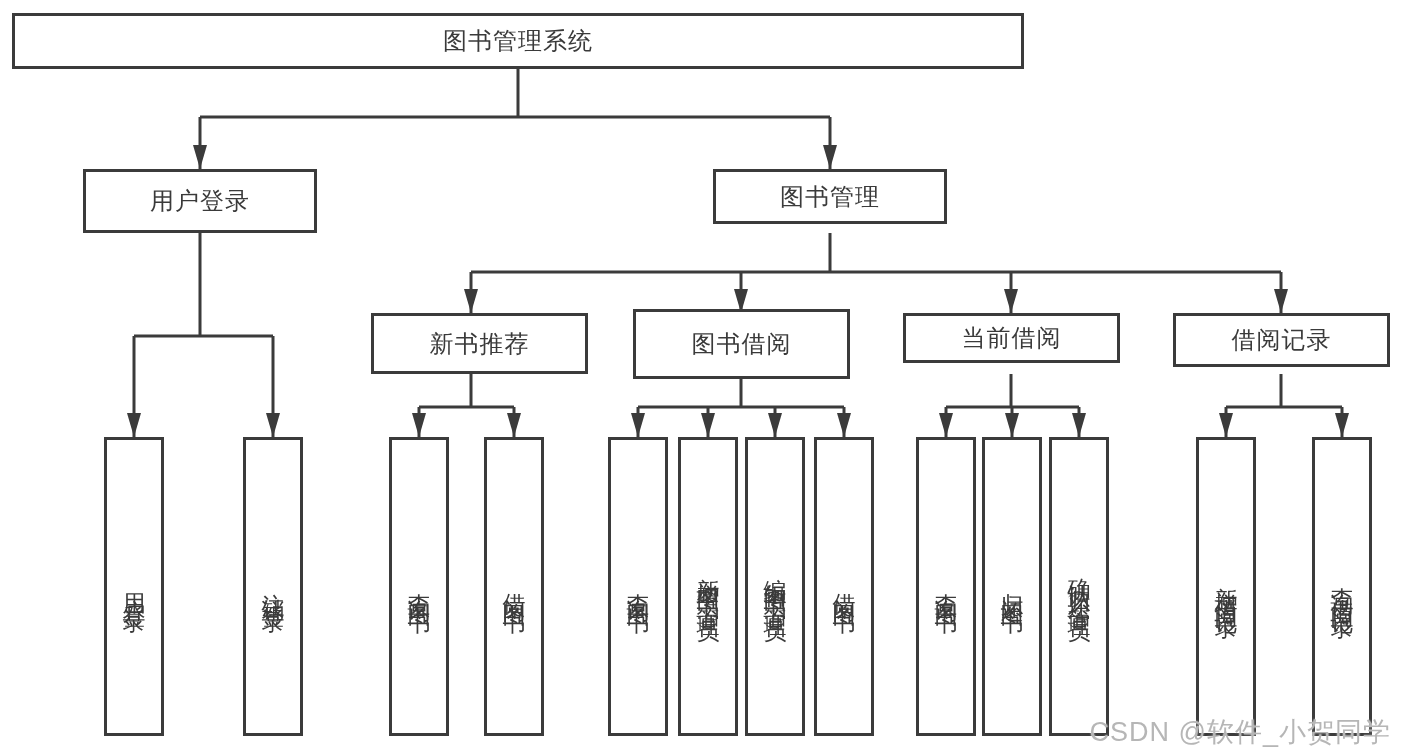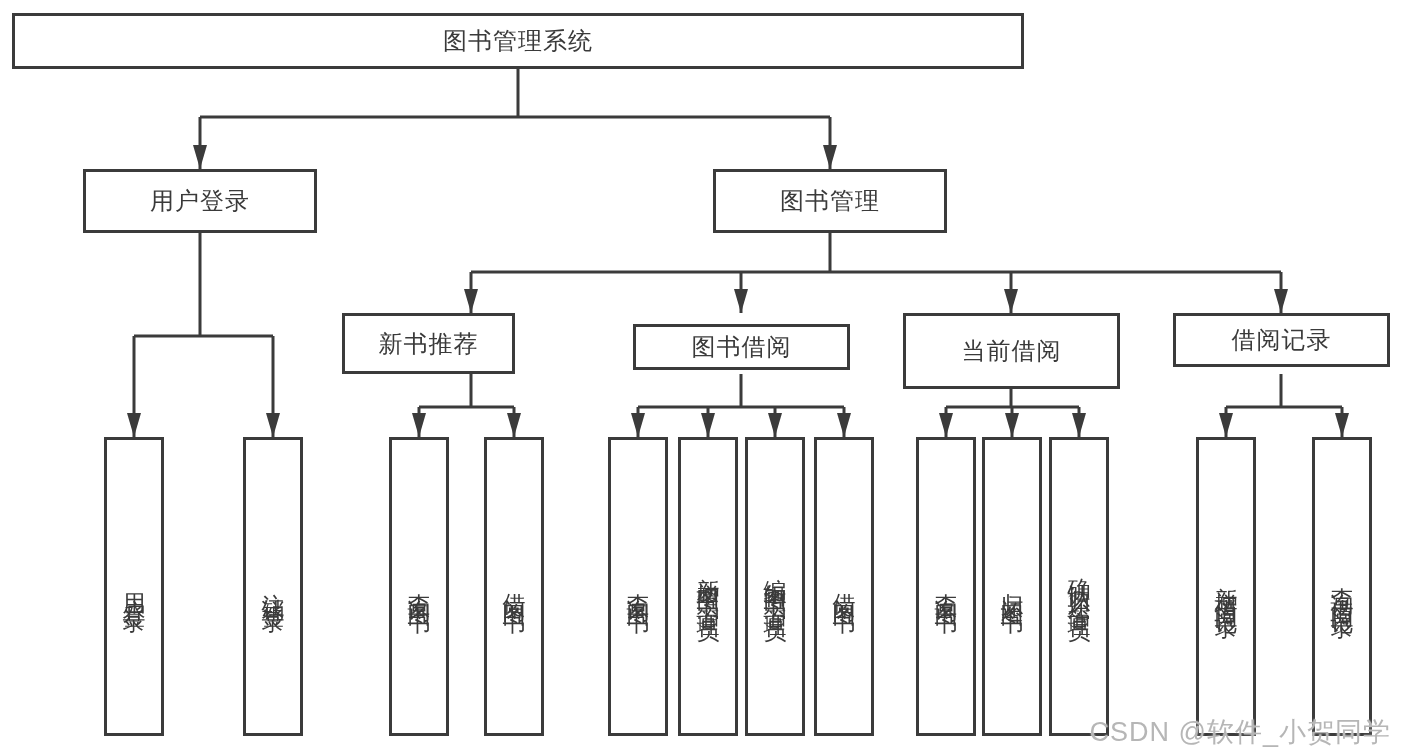"图书管理" .n-mgmt { height: 64px -> 55px }
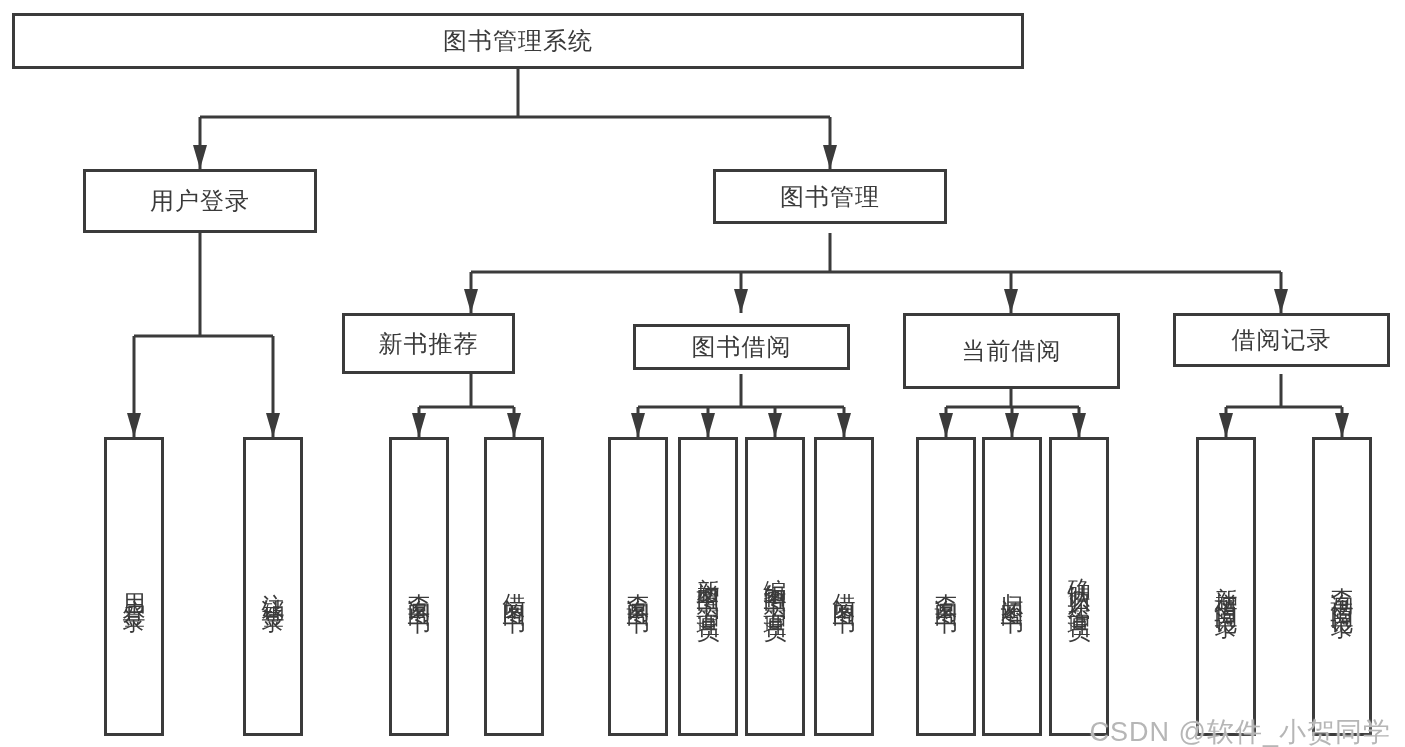"新书推荐" .n-recommend { left: 342px -> 371px; width: 173px -> 217px }
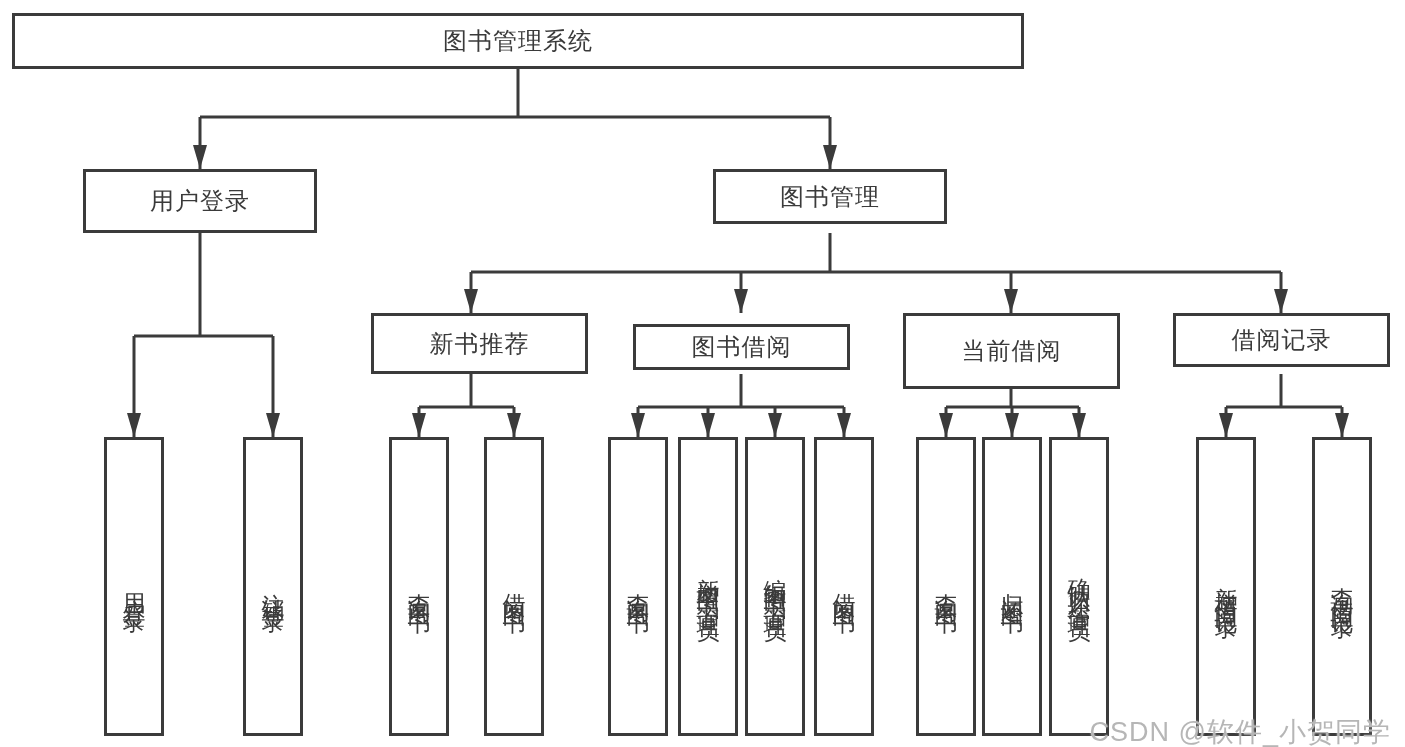"图书借阅" .n-borrow { height: 46px -> 70px; top: 324px -> 309px }
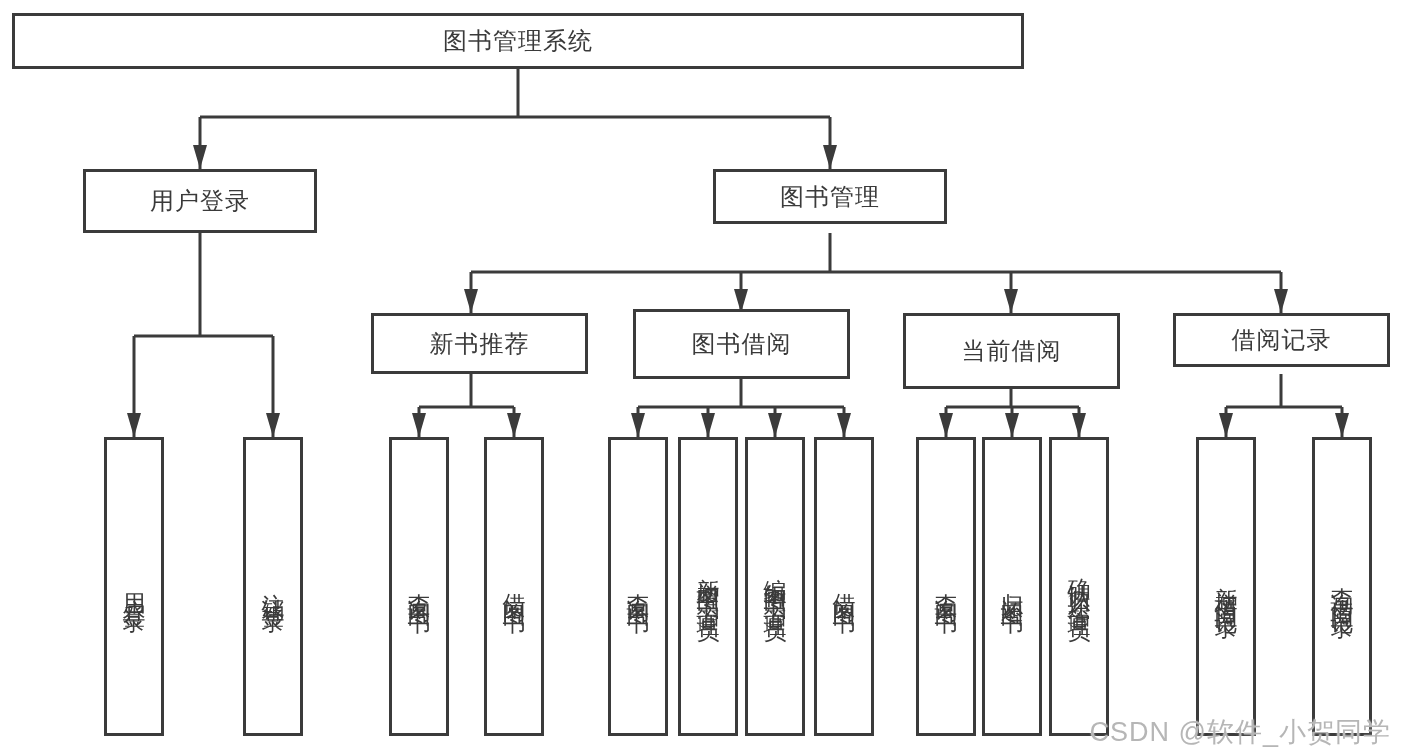"当前借阅" .n-current { height: 76px -> 50px }
